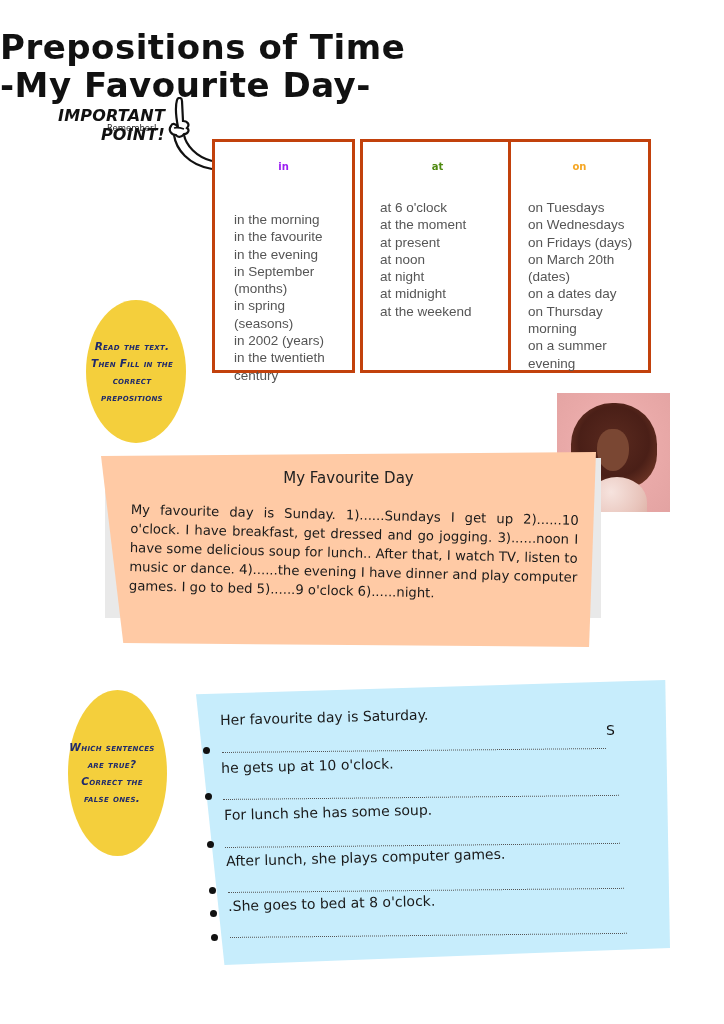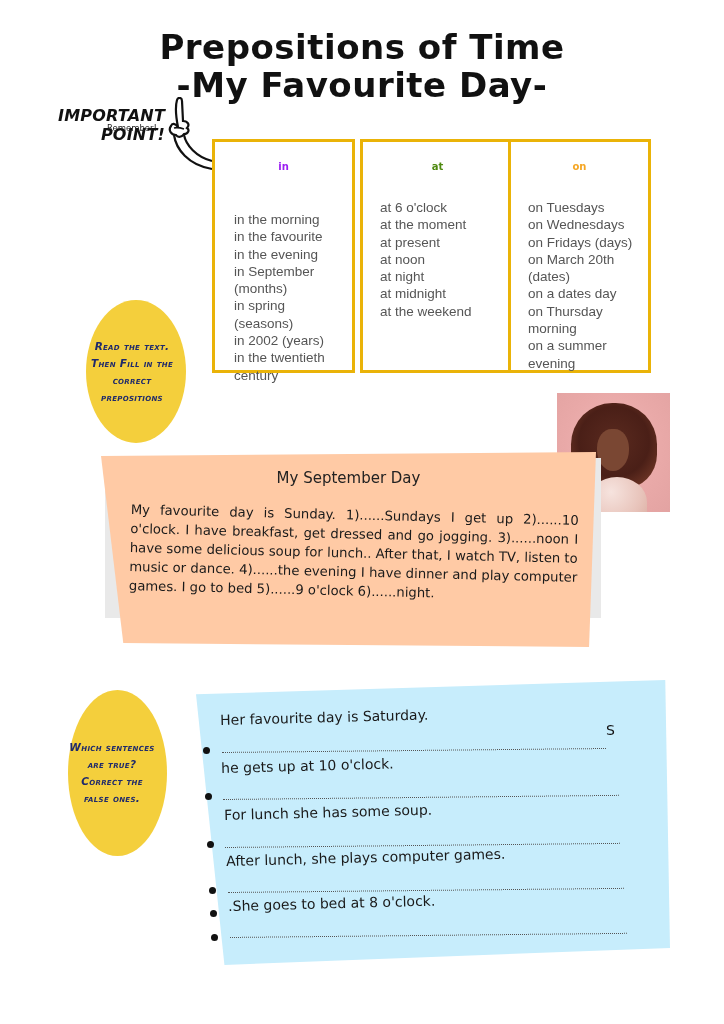"Prepositions of Time" .title { text-align: center -> left }
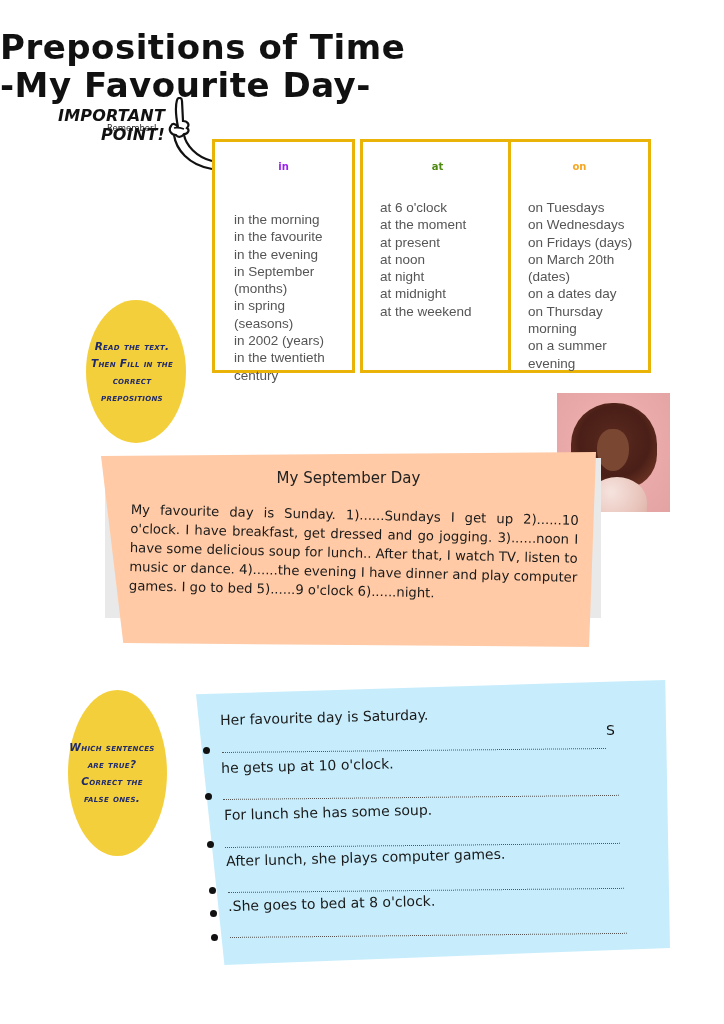"in" .prep-box { border: 3px solid #eab308 -> 3px solid #c2410c }
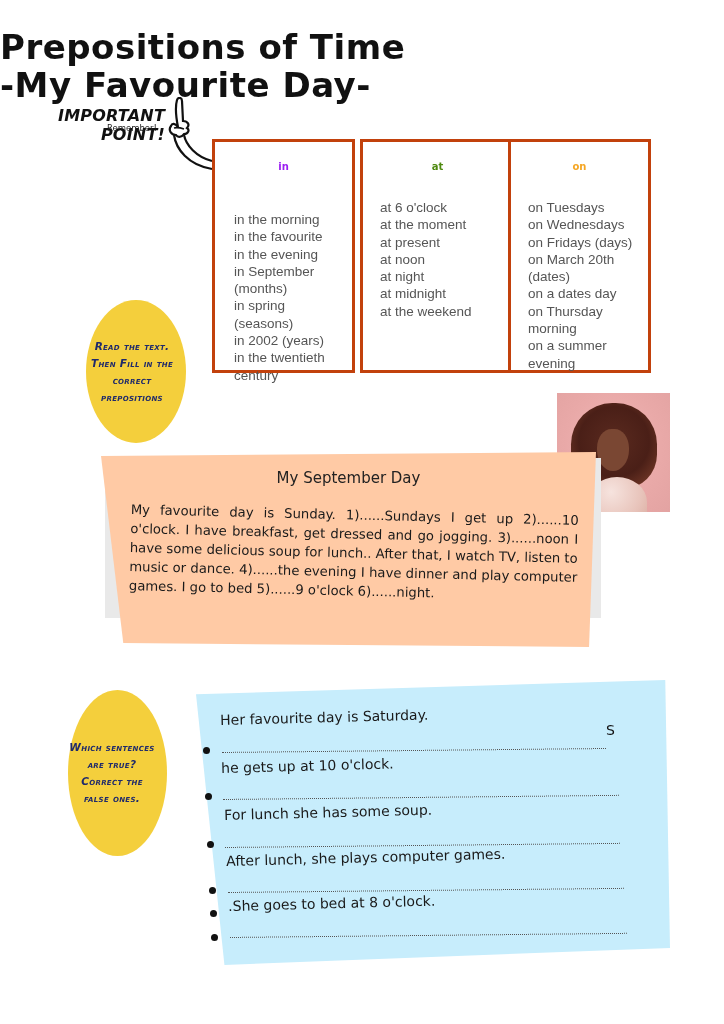"My September Day" div.story-title { text: September -> Favourite }
